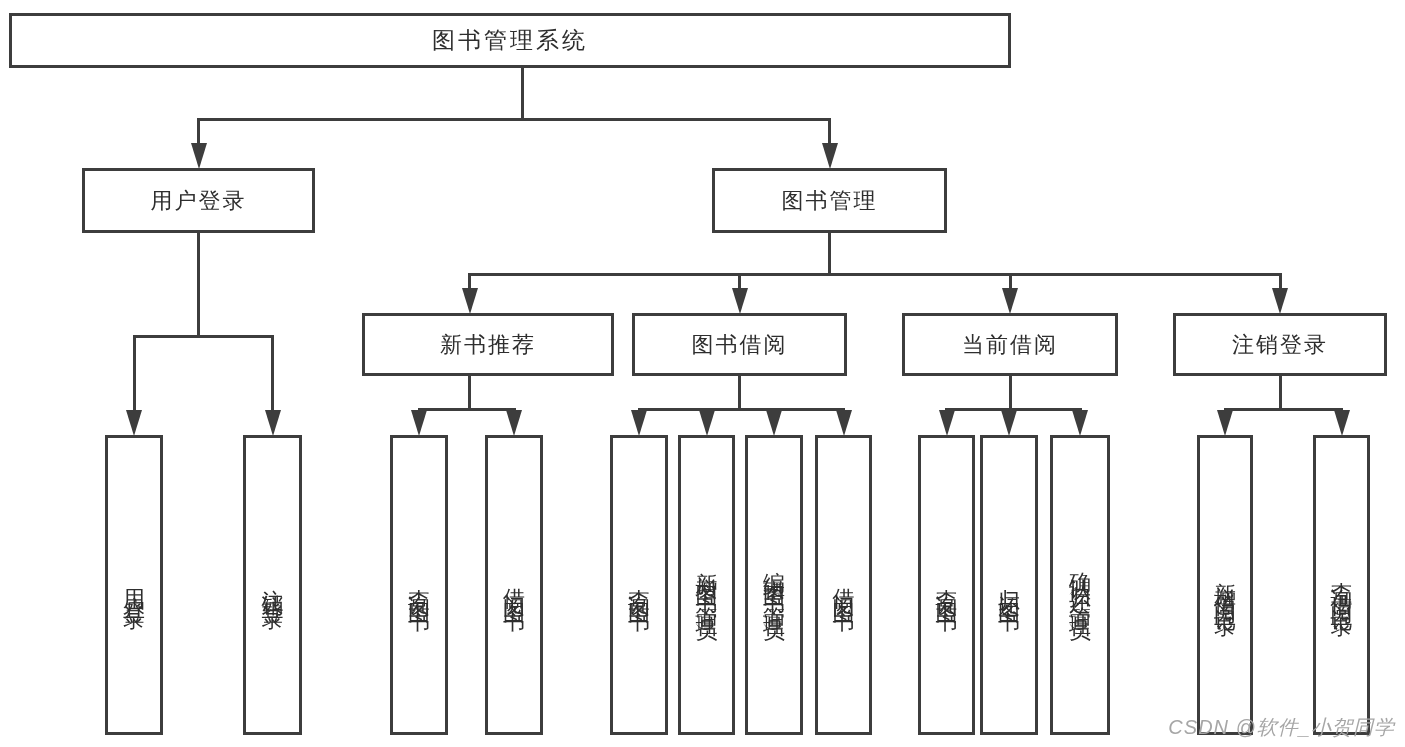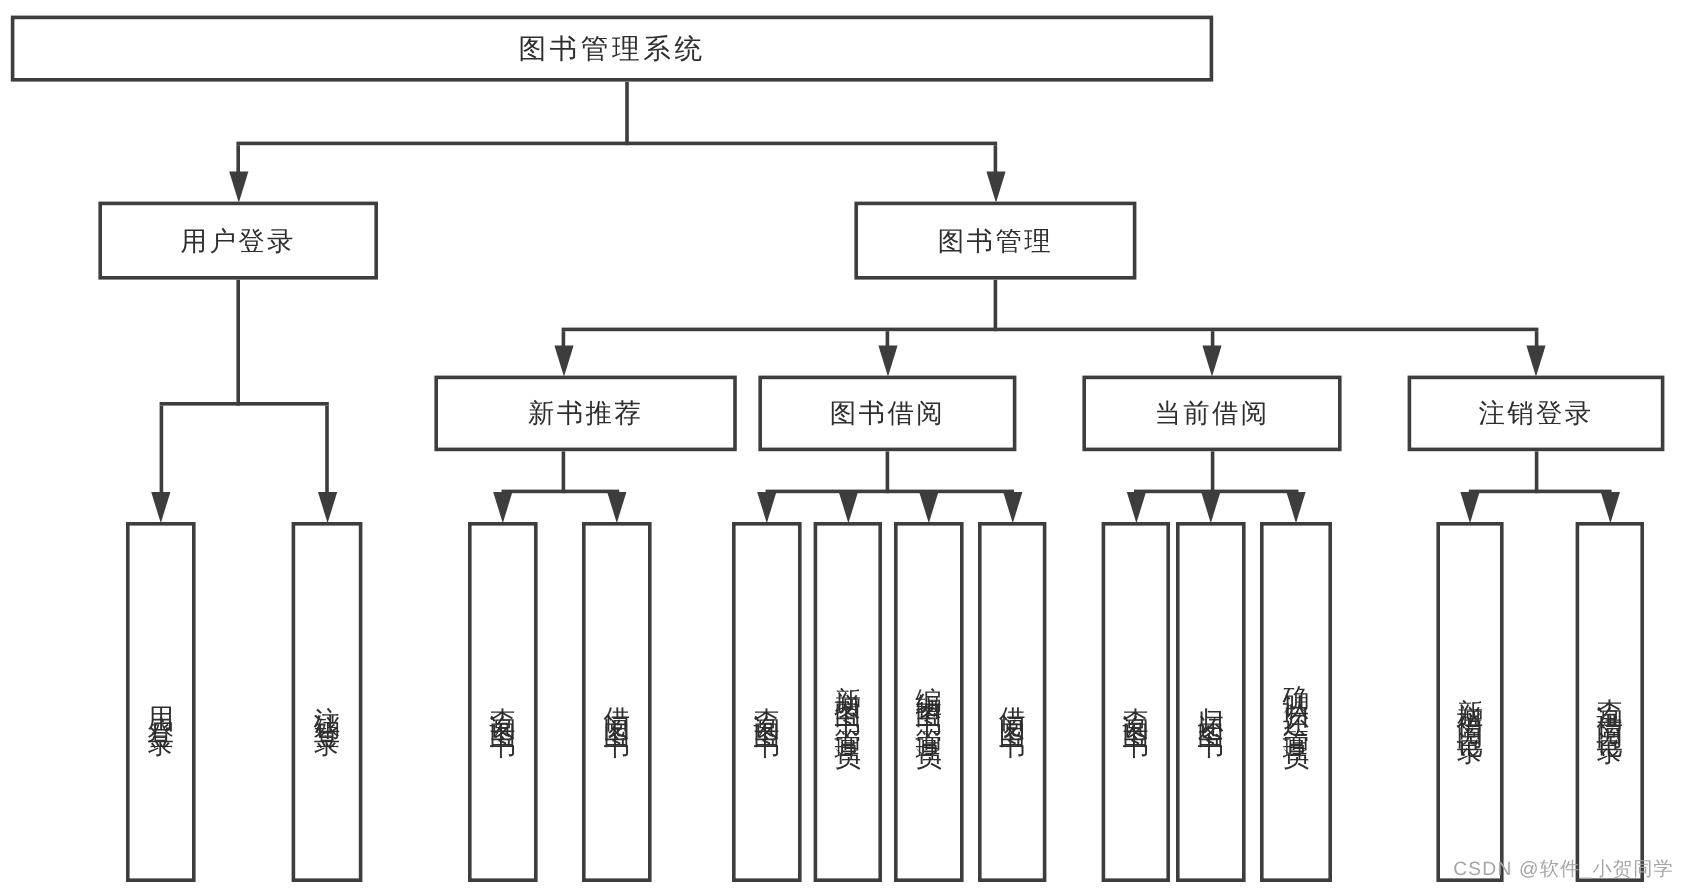"CSDN @软件_小贺同学" .watermark { font-size: 16px -> 20px; font-style: none -> italic }
